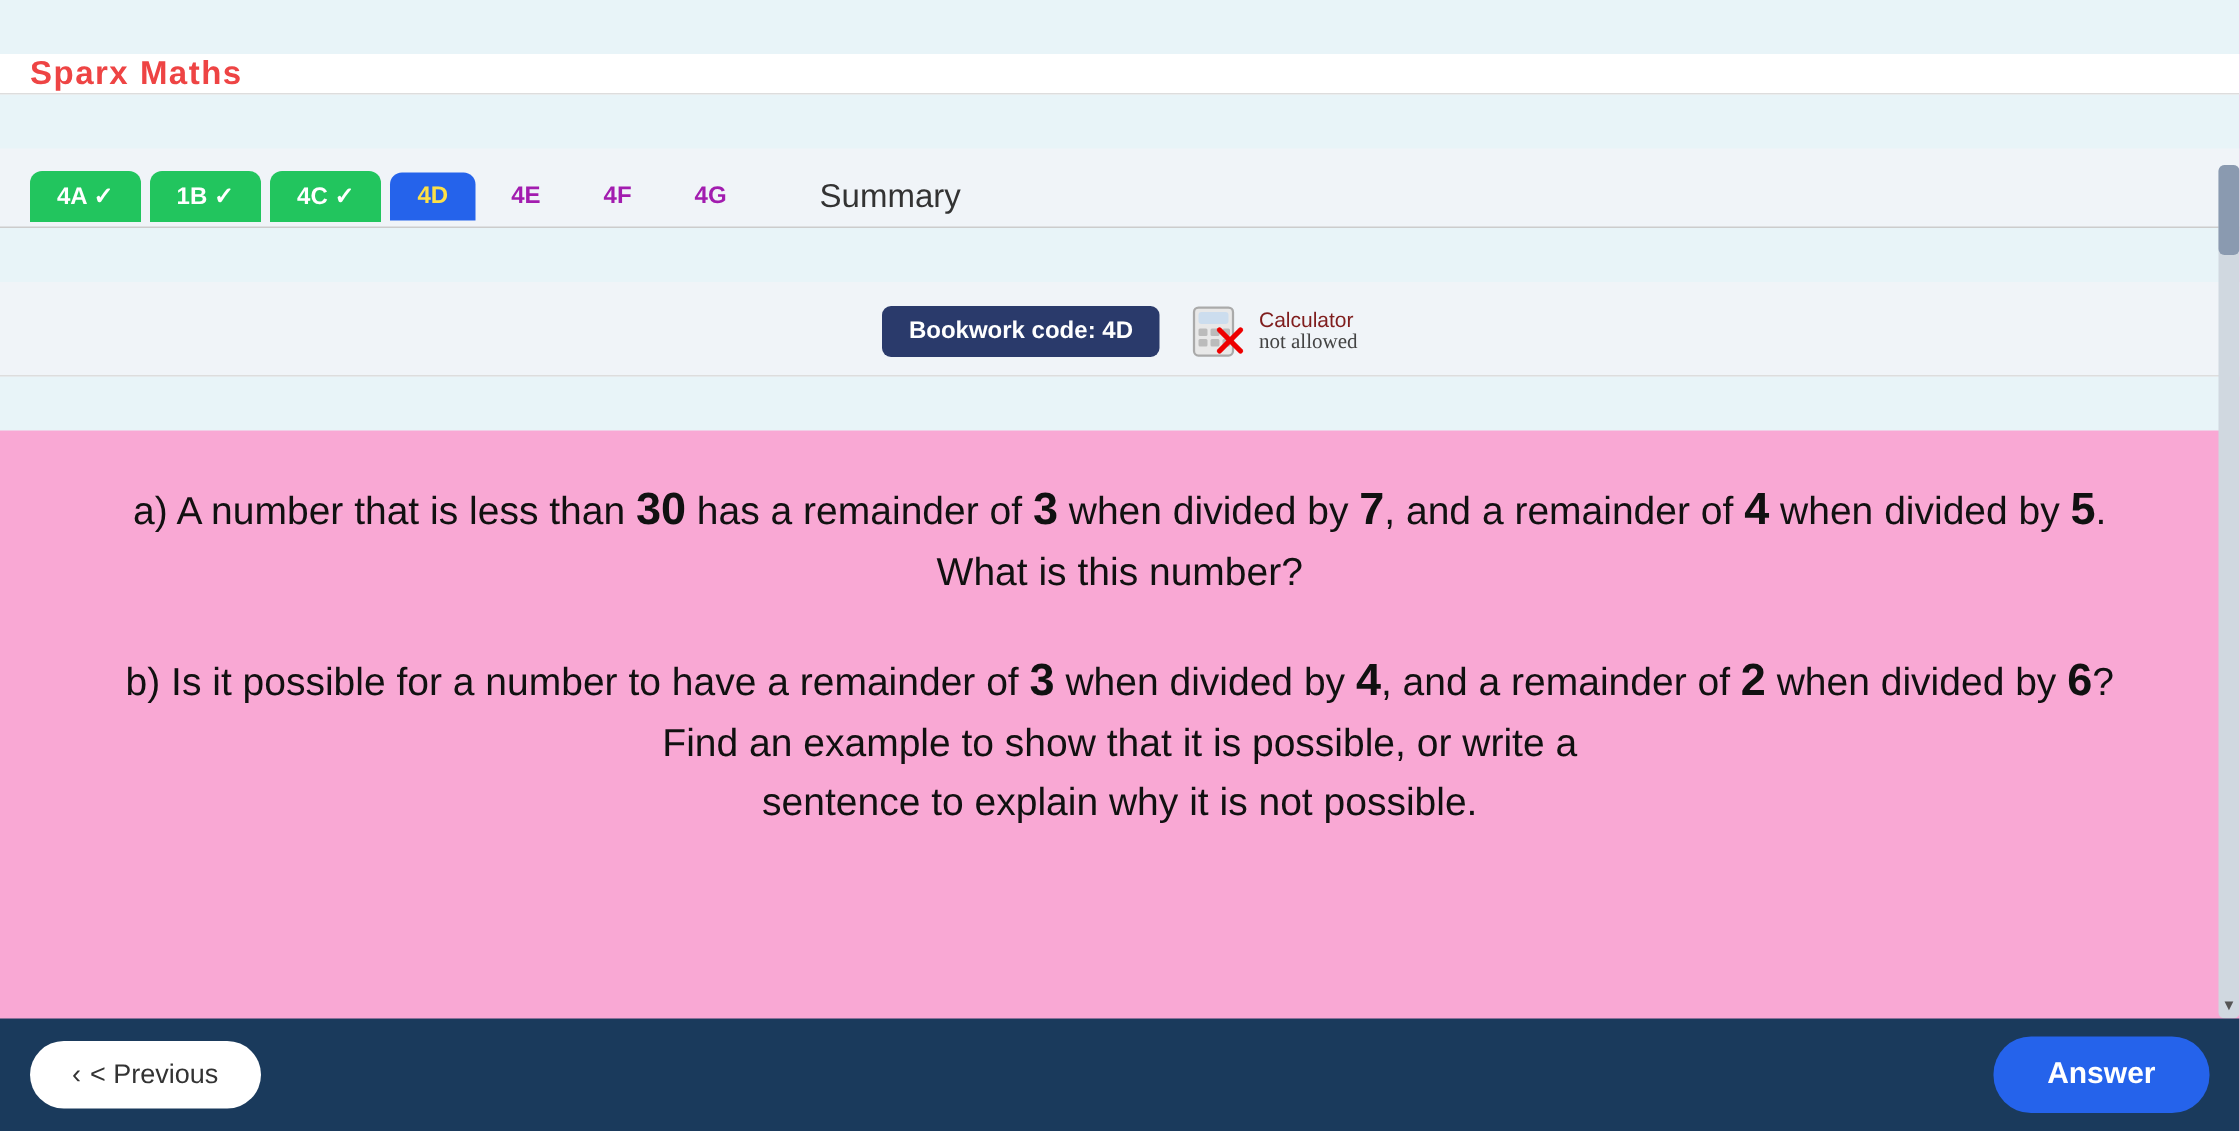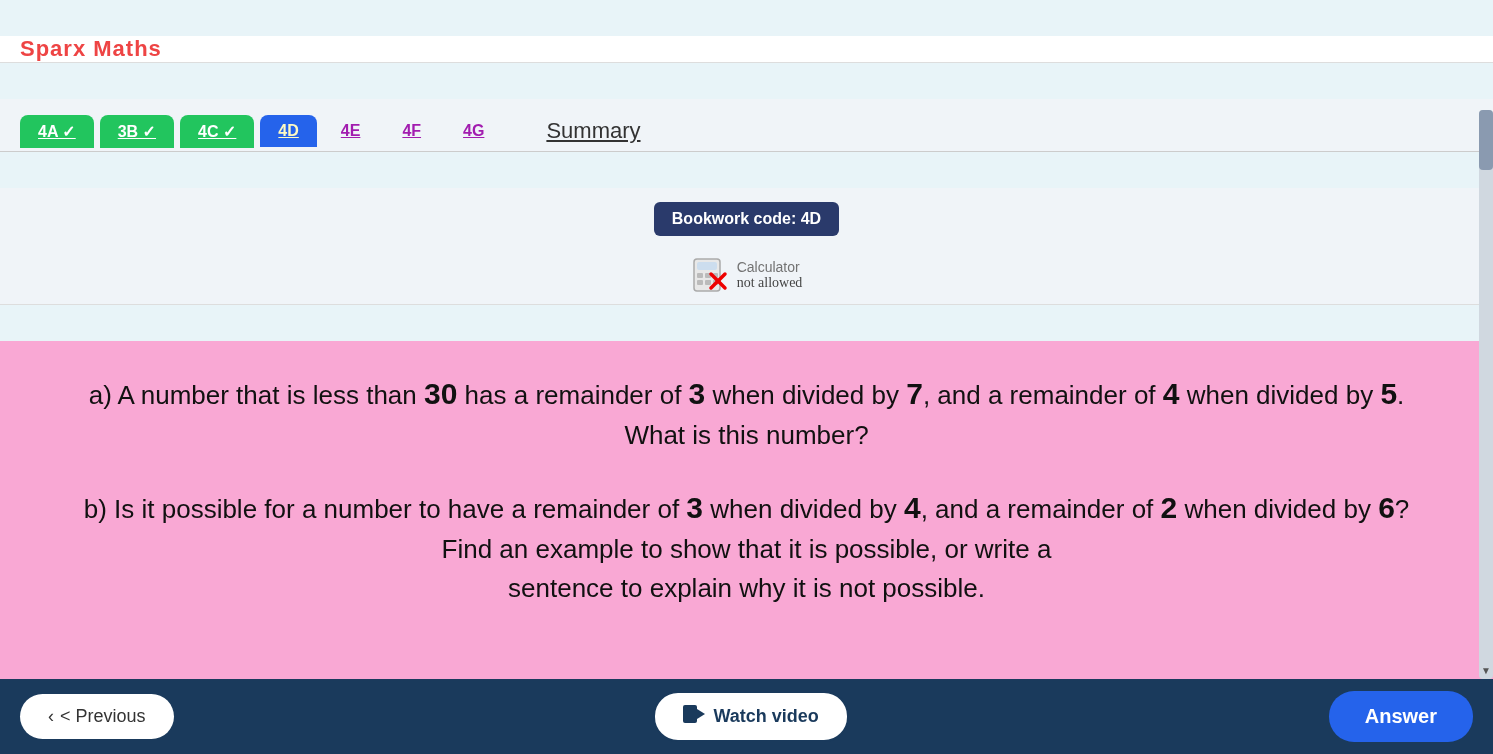"4A ✓" .tab { text-decoration: underline -> none }
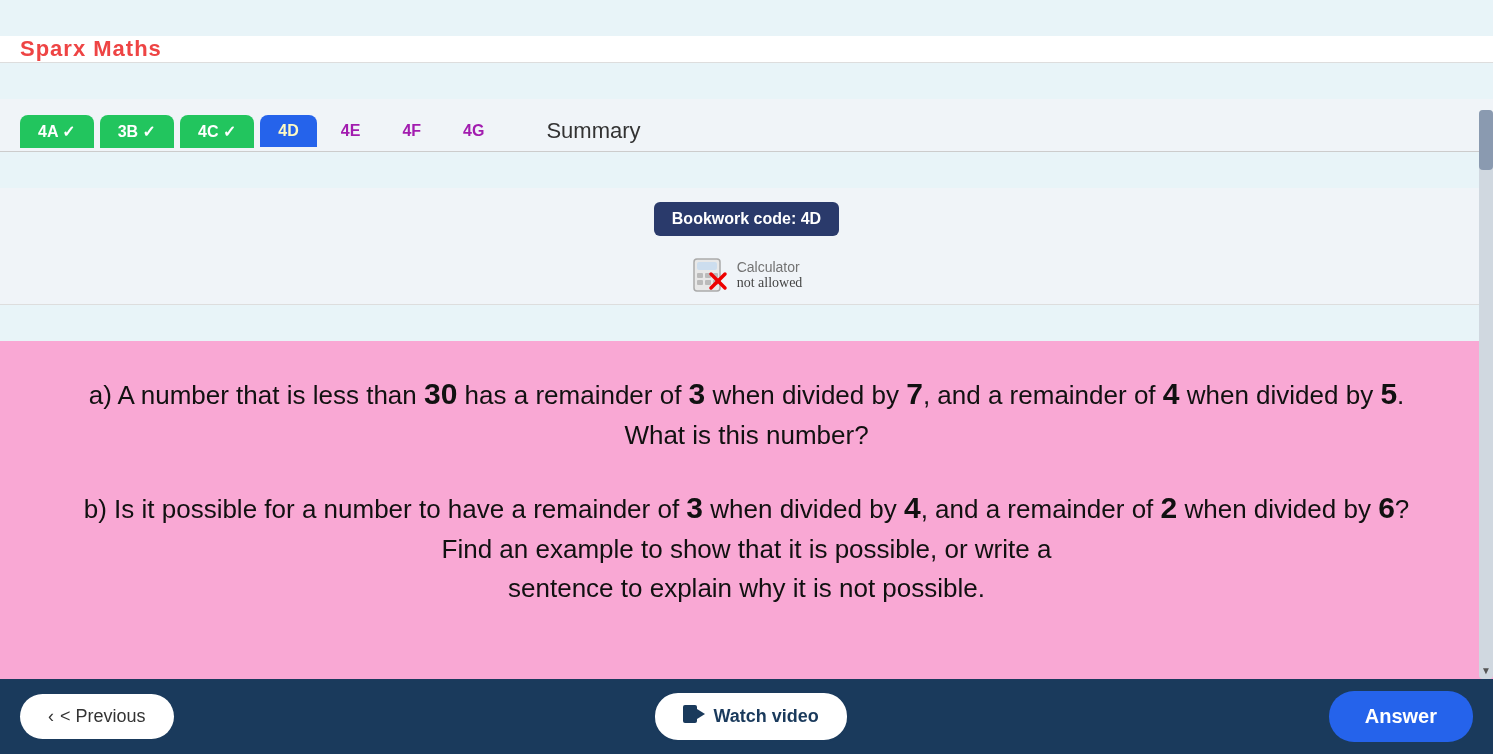"3B ✓" button.tab { text: 3B -> 1B }
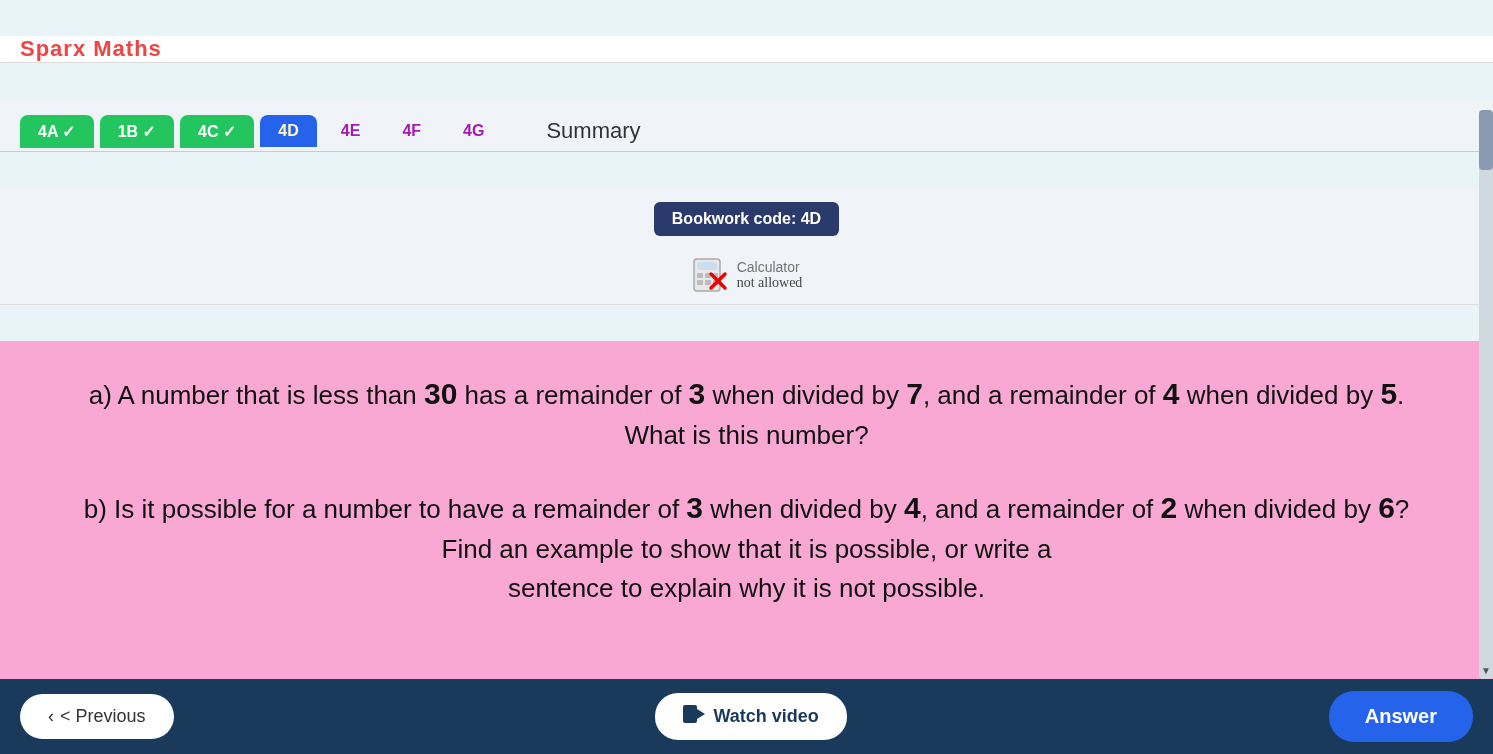"4D" .tab.active { color: #fef9c3 -> #fde047 }
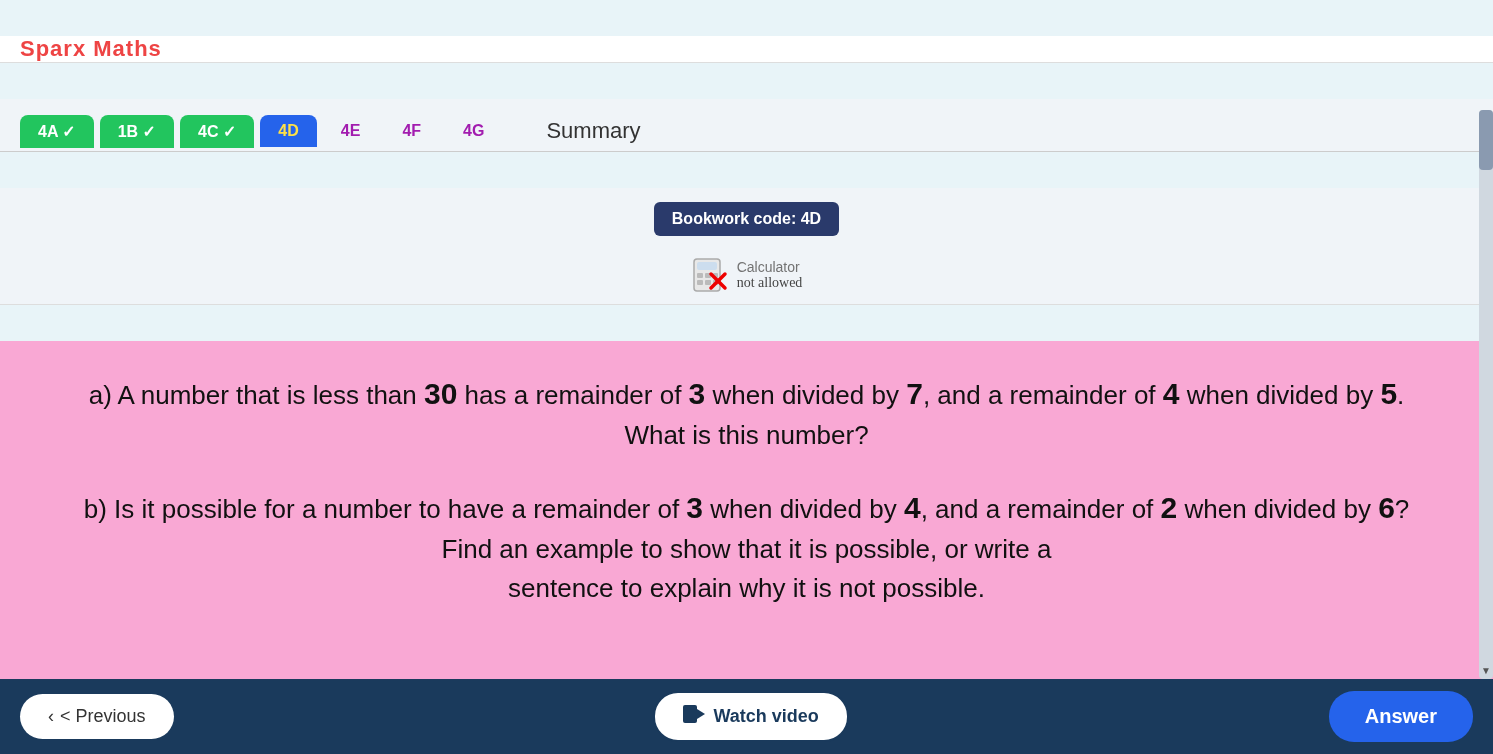"Bookwork code: 4D" .bookwork-row { flex-direction: column -> none }
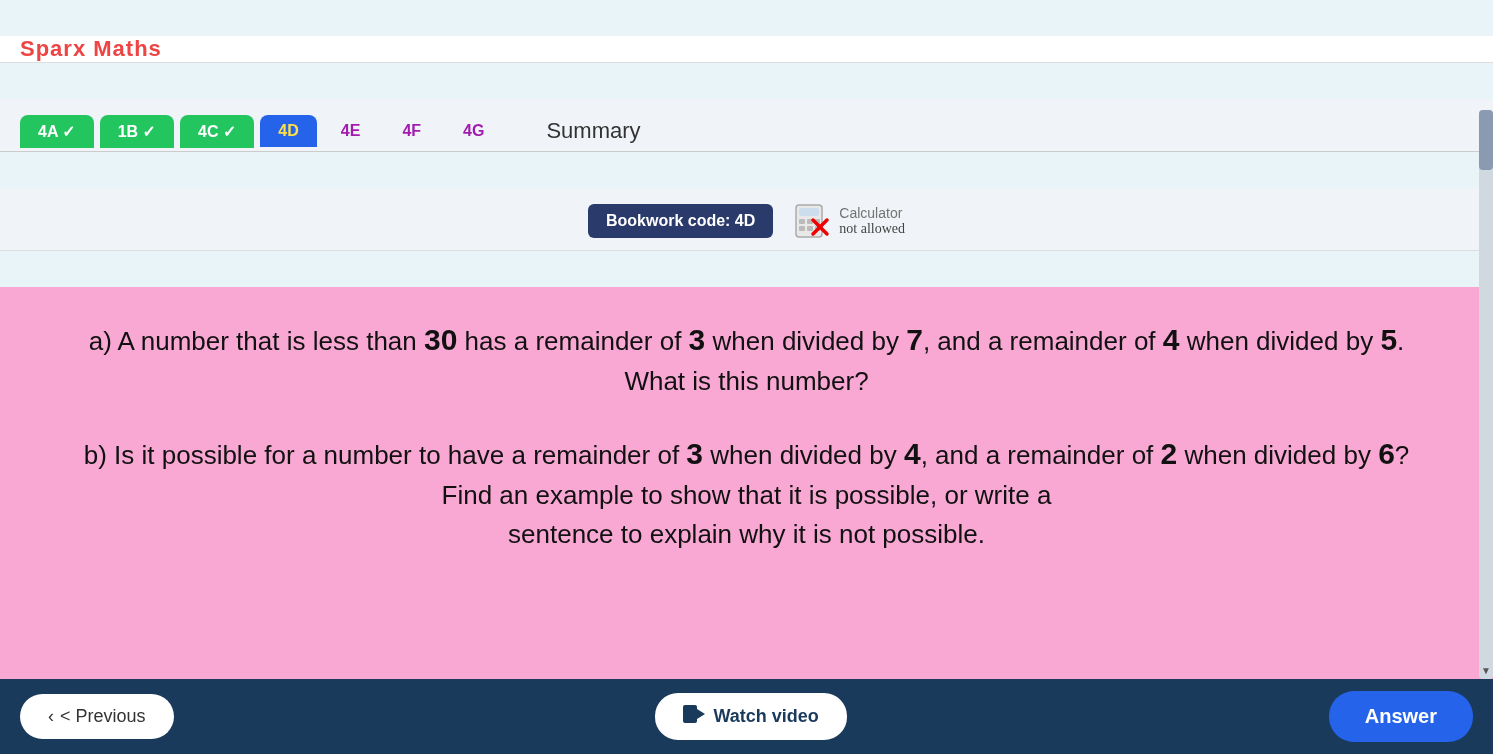"Calculator" div { color: #737373 -> #7f1d1d }
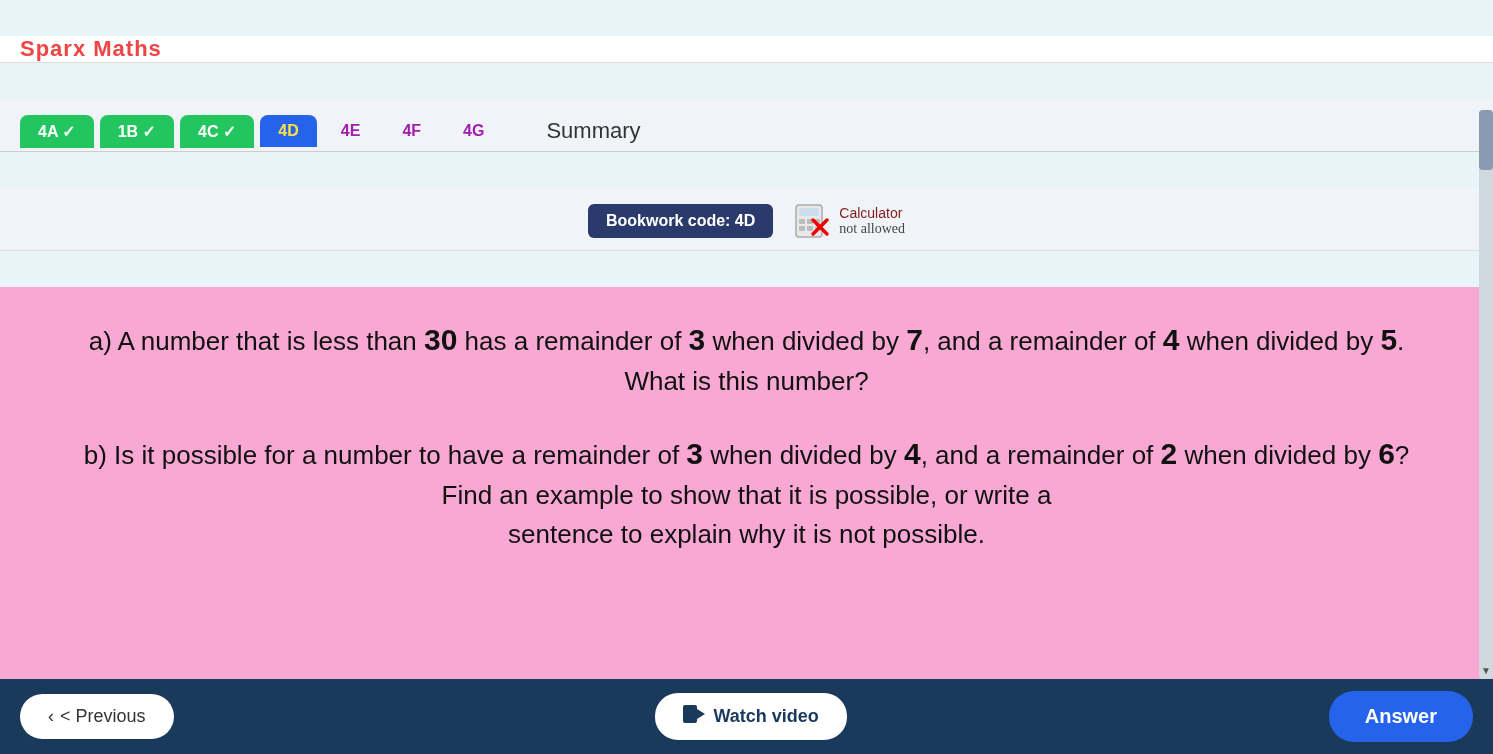"Watch video" button.watch-video-btn { html: <button> <span> <svg> <rect></rect> <polygon></polygon> </svg> </span> <span>Watch video</span> </button> -> none }
